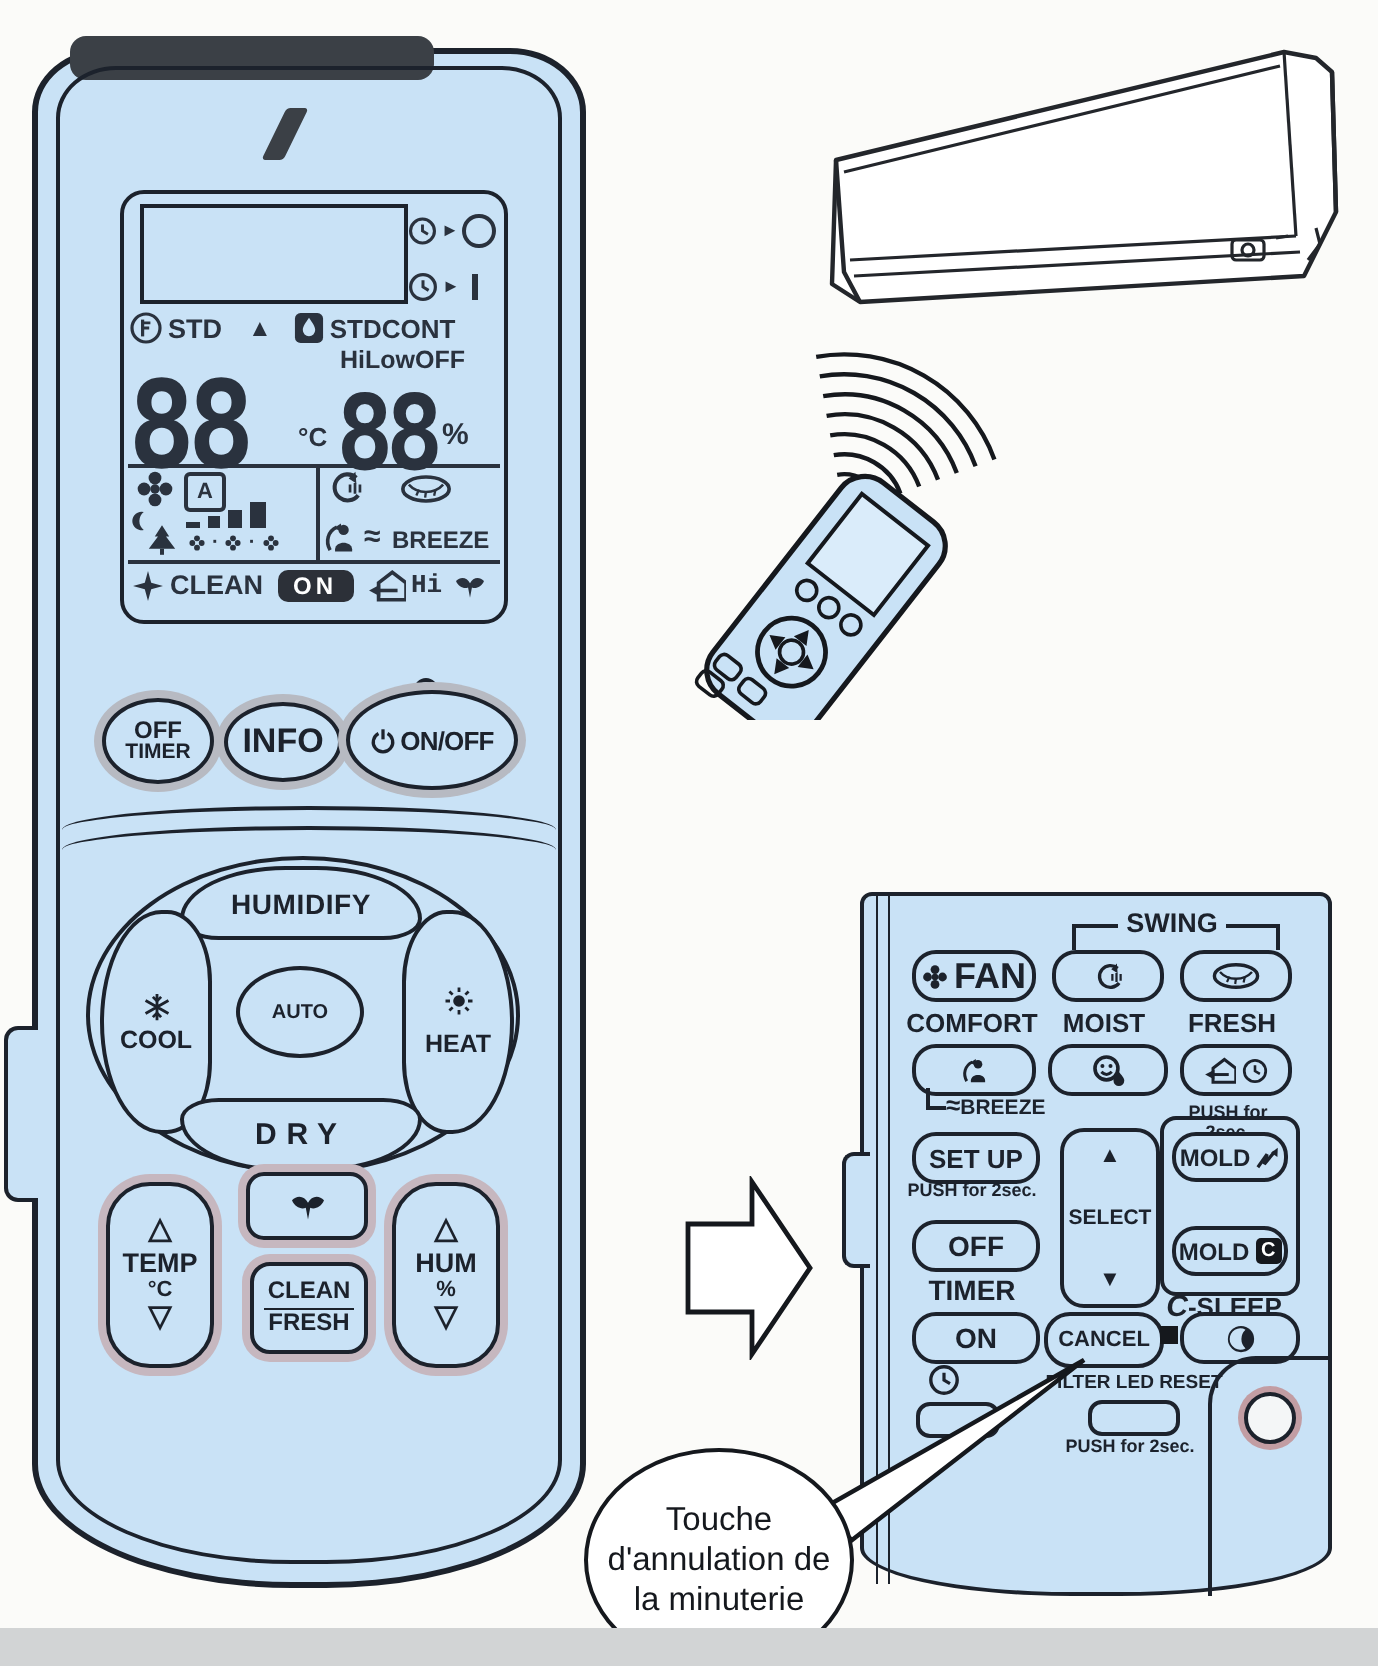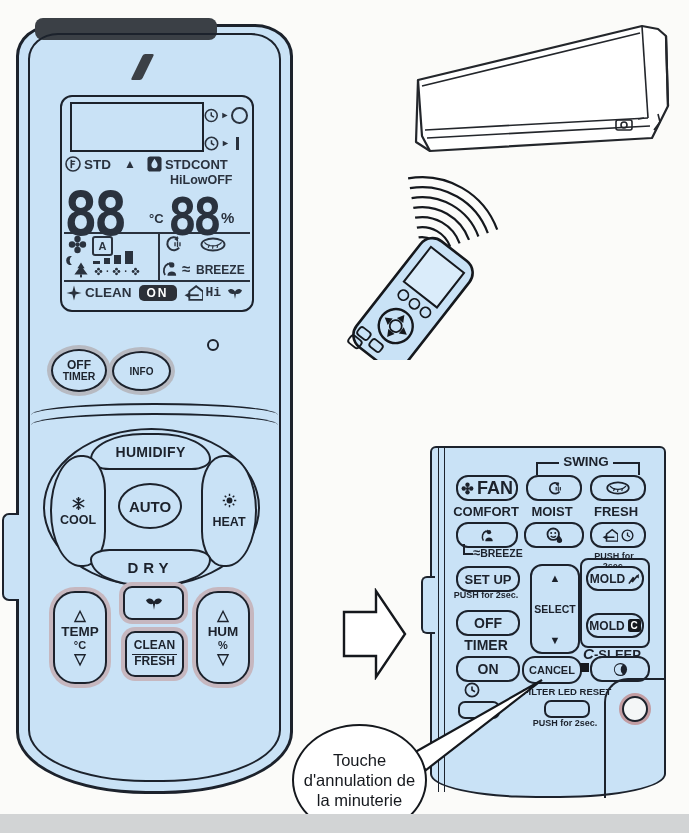"INFO" div.obtn { font-size: 10px -> 17px }
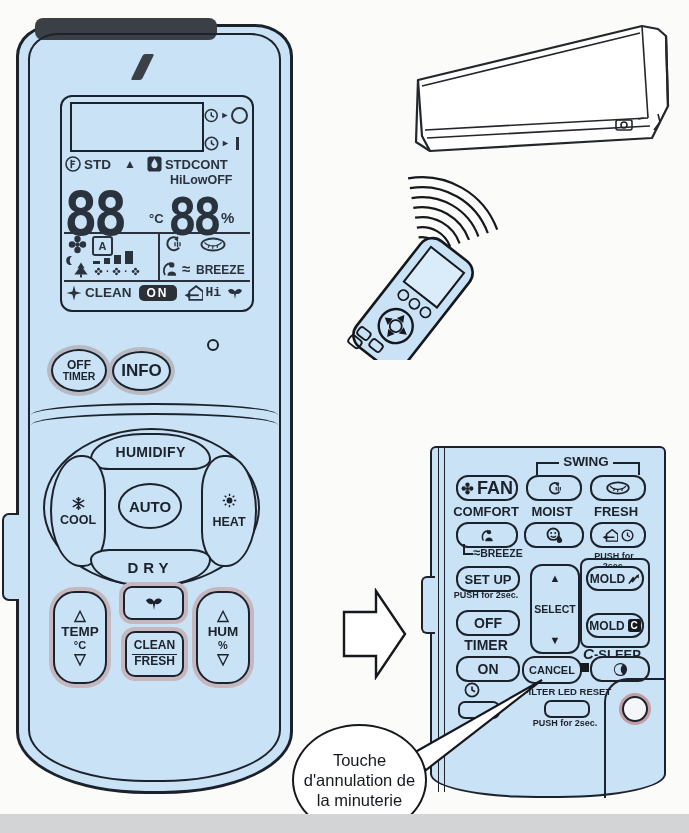"ON/OFF" div.obtn { html: none -> <div> <svg> <use></use> </svg> <span>ON/OFF</span> </div> }
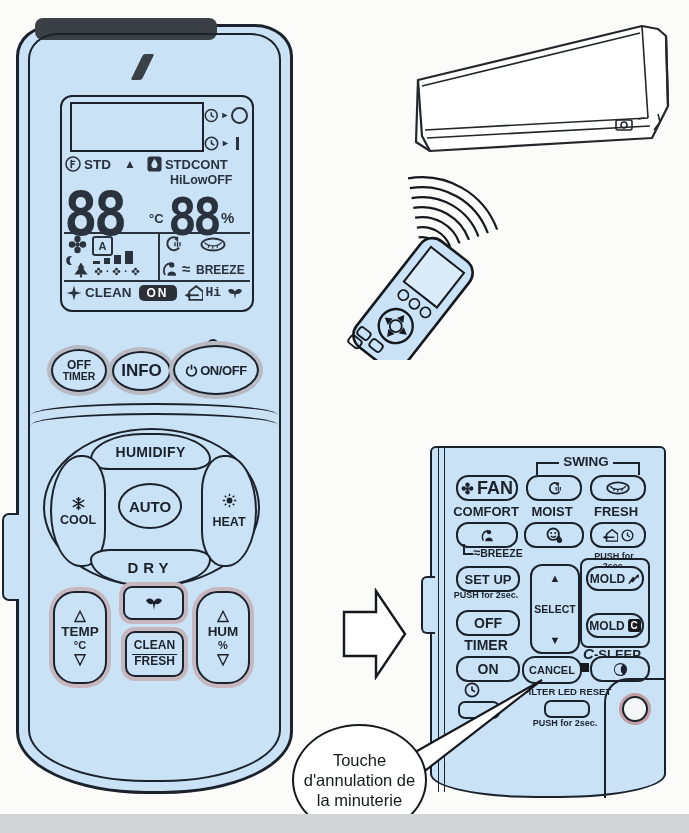"AUTO" .autob { font-size: 15px -> 10px }
